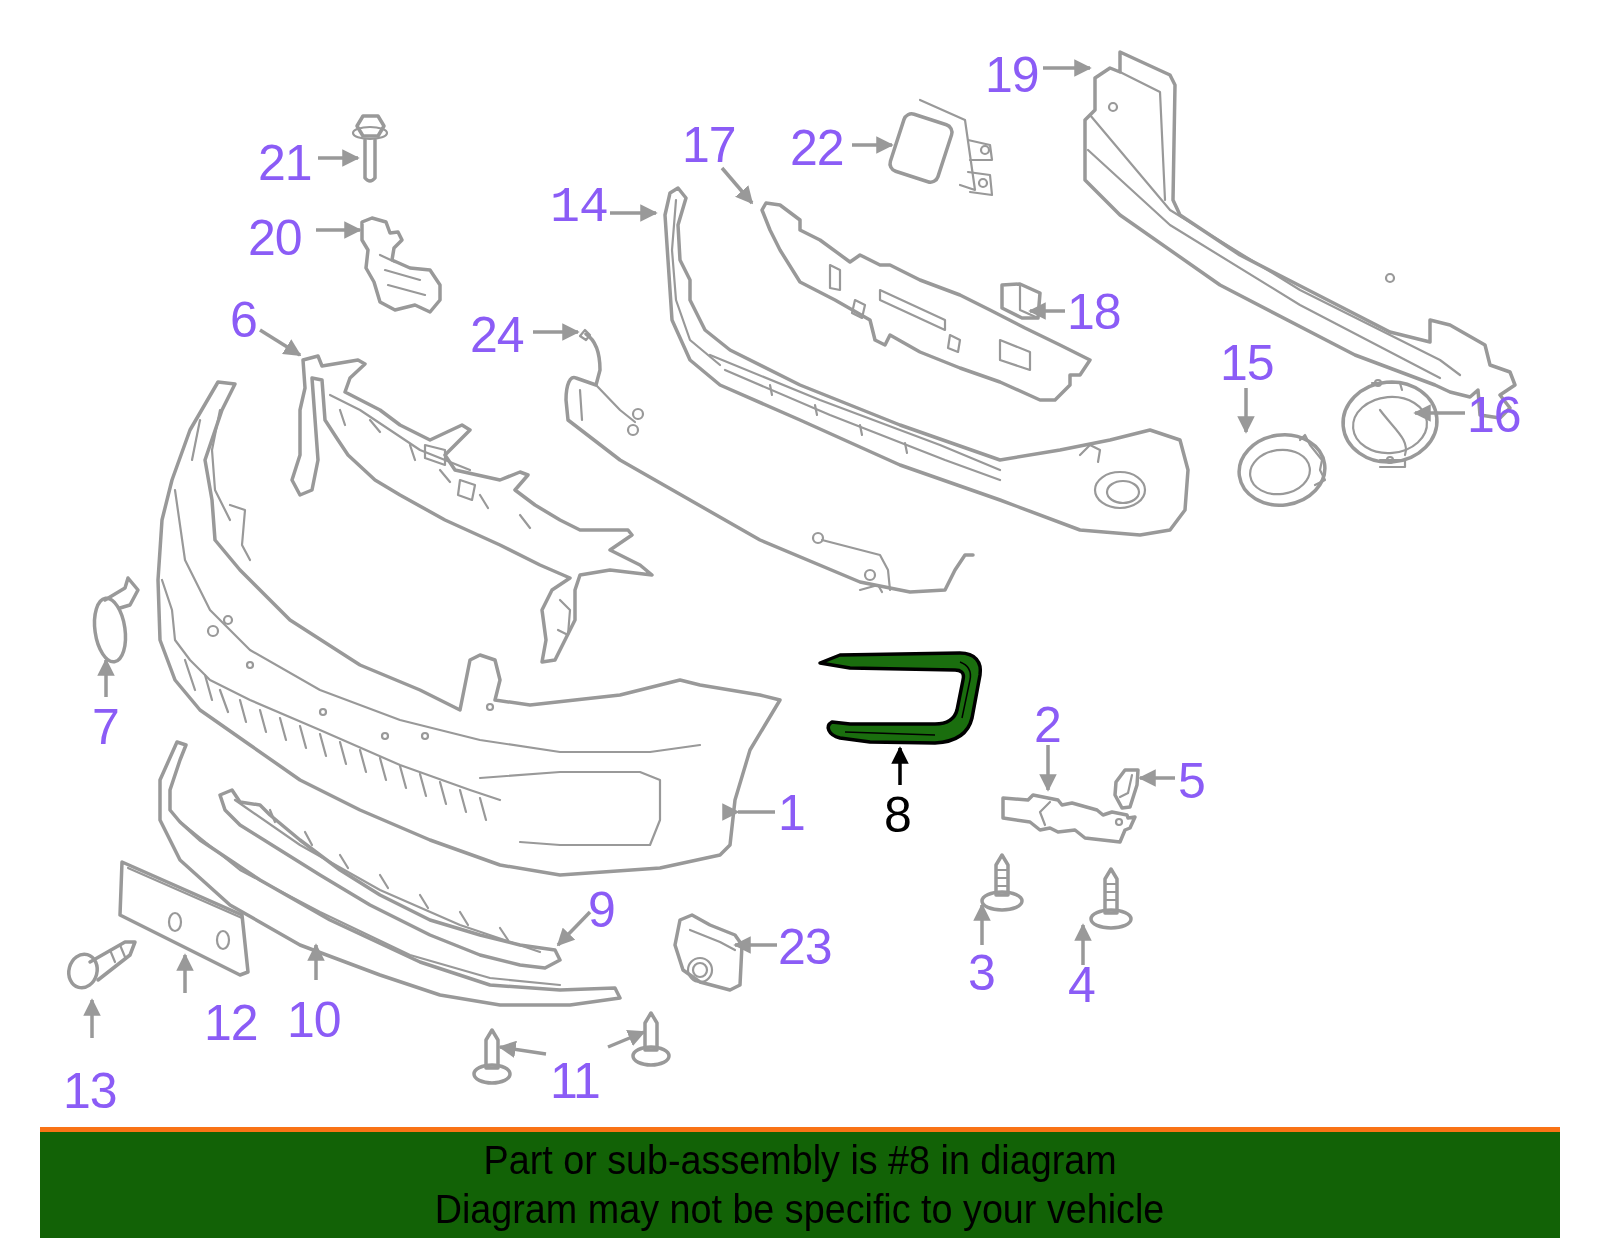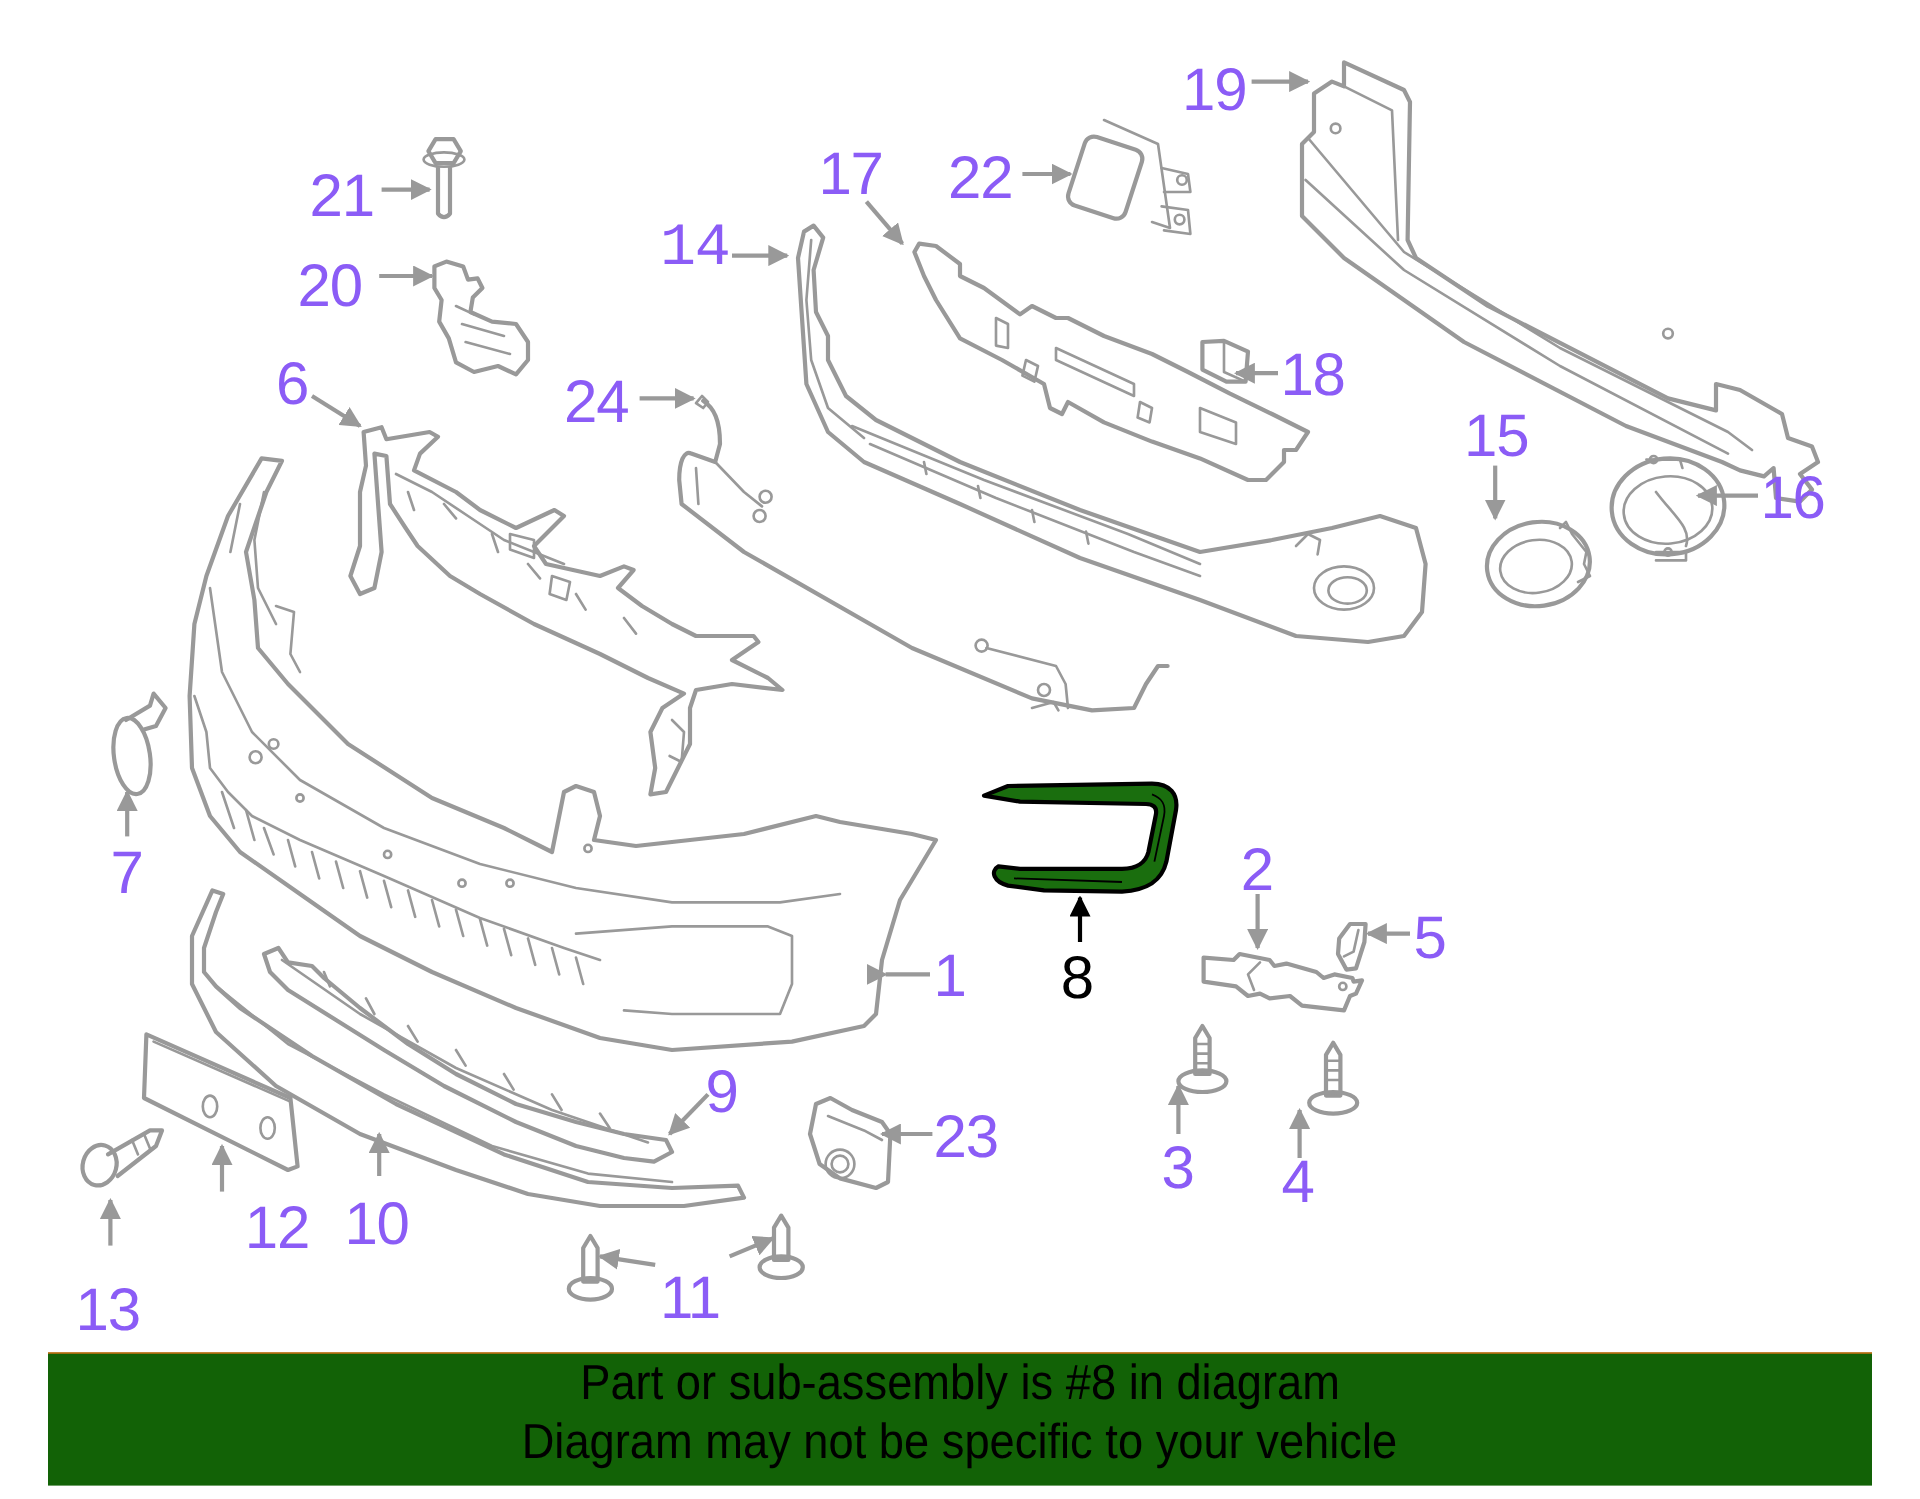"Part or sub-assembly is #8" .banner { border-top: 1px solid #f97316 -> 5px solid #f97316; justify-content: none -> center }
